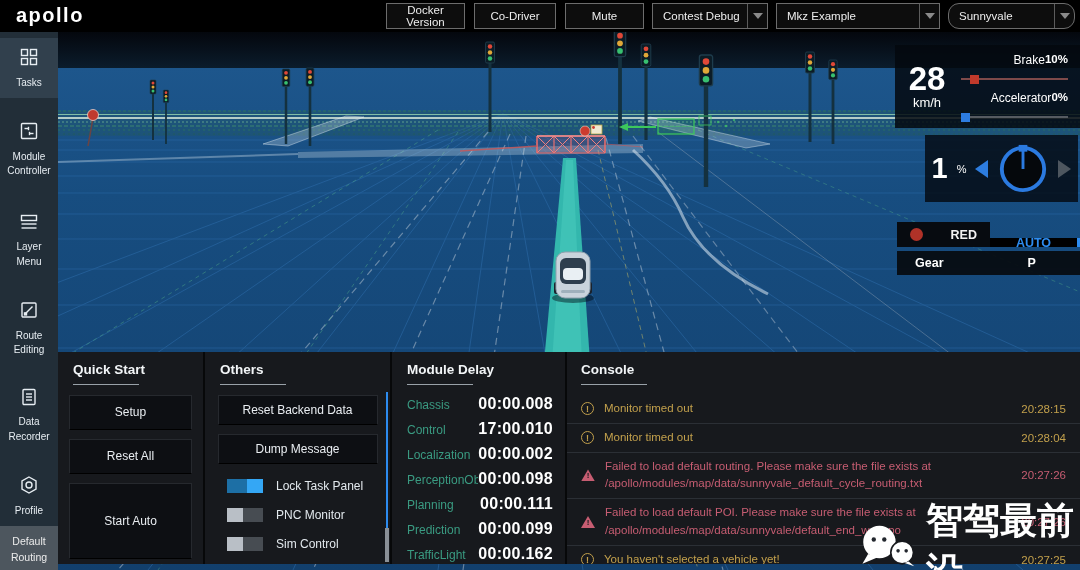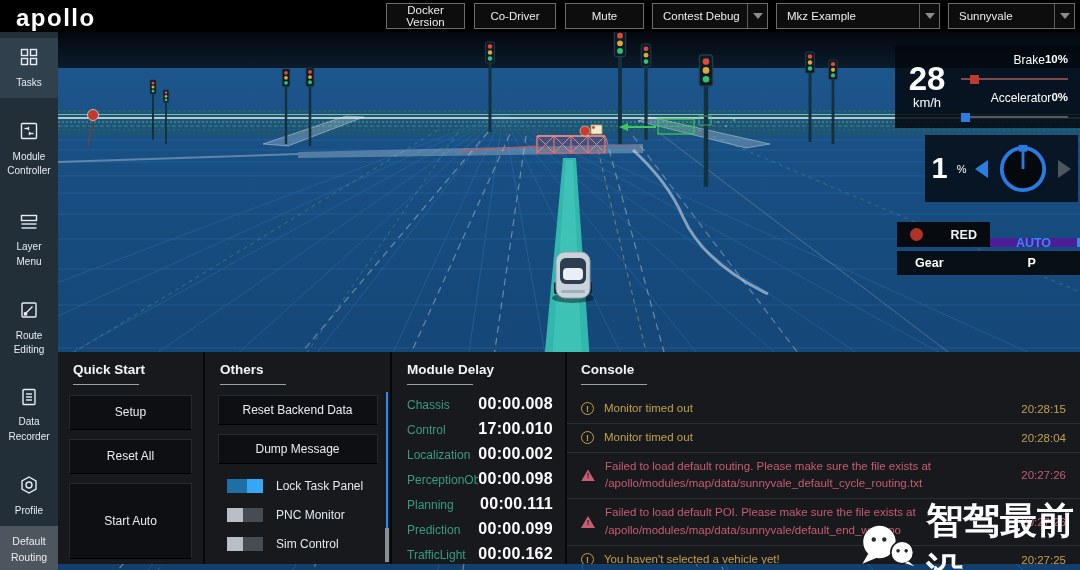"apollo" .logo { font-size: 24px -> 20px }
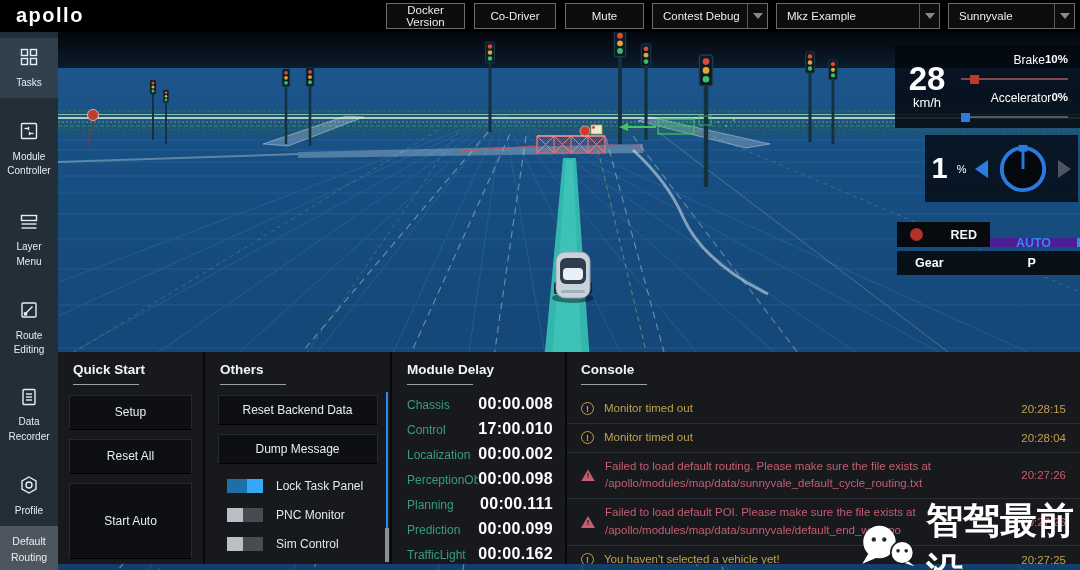"Sunnyvale" div.tb-btn { border-radius: none -> 11px }
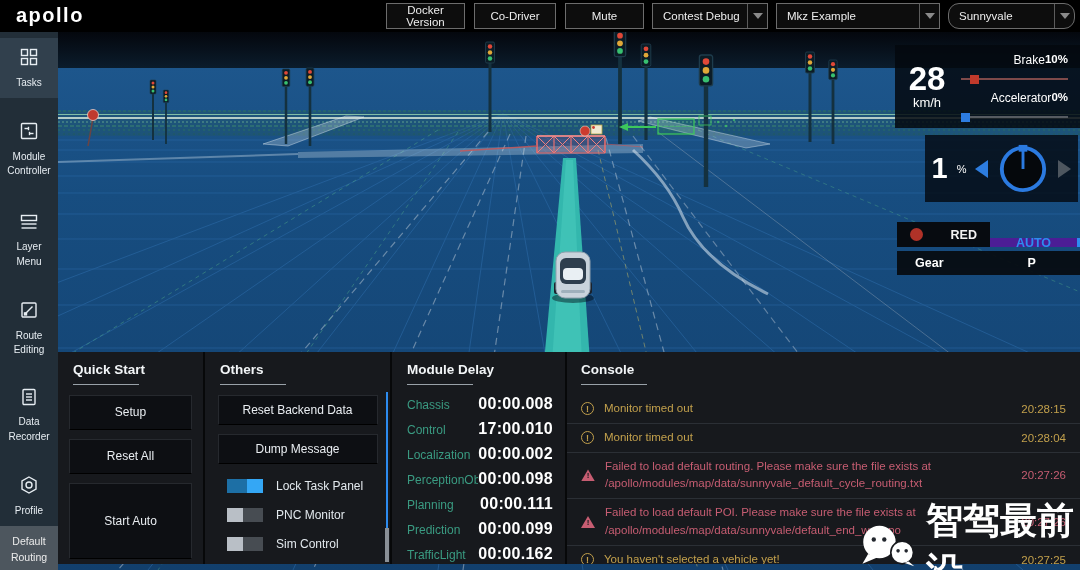"AUTO" .light-auto { background: #4c1d95 -> #000000 }
